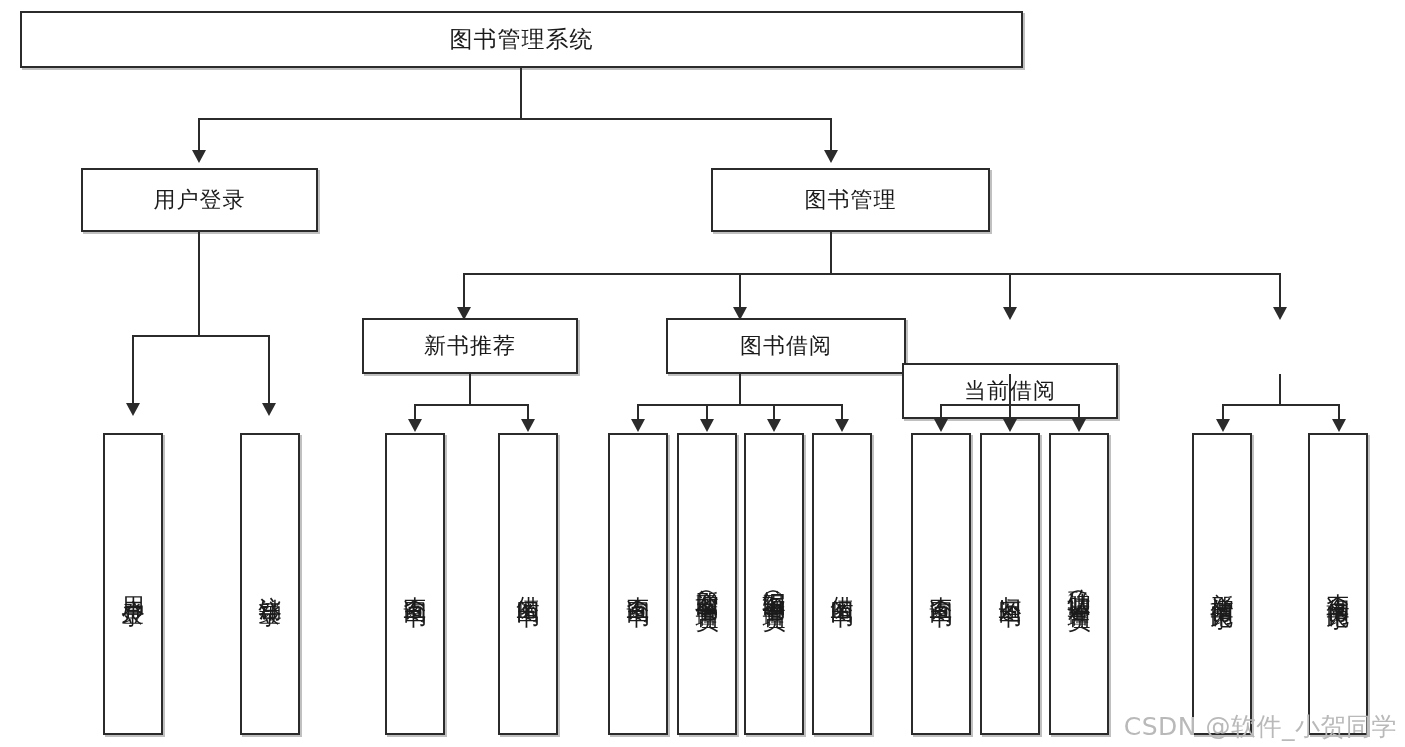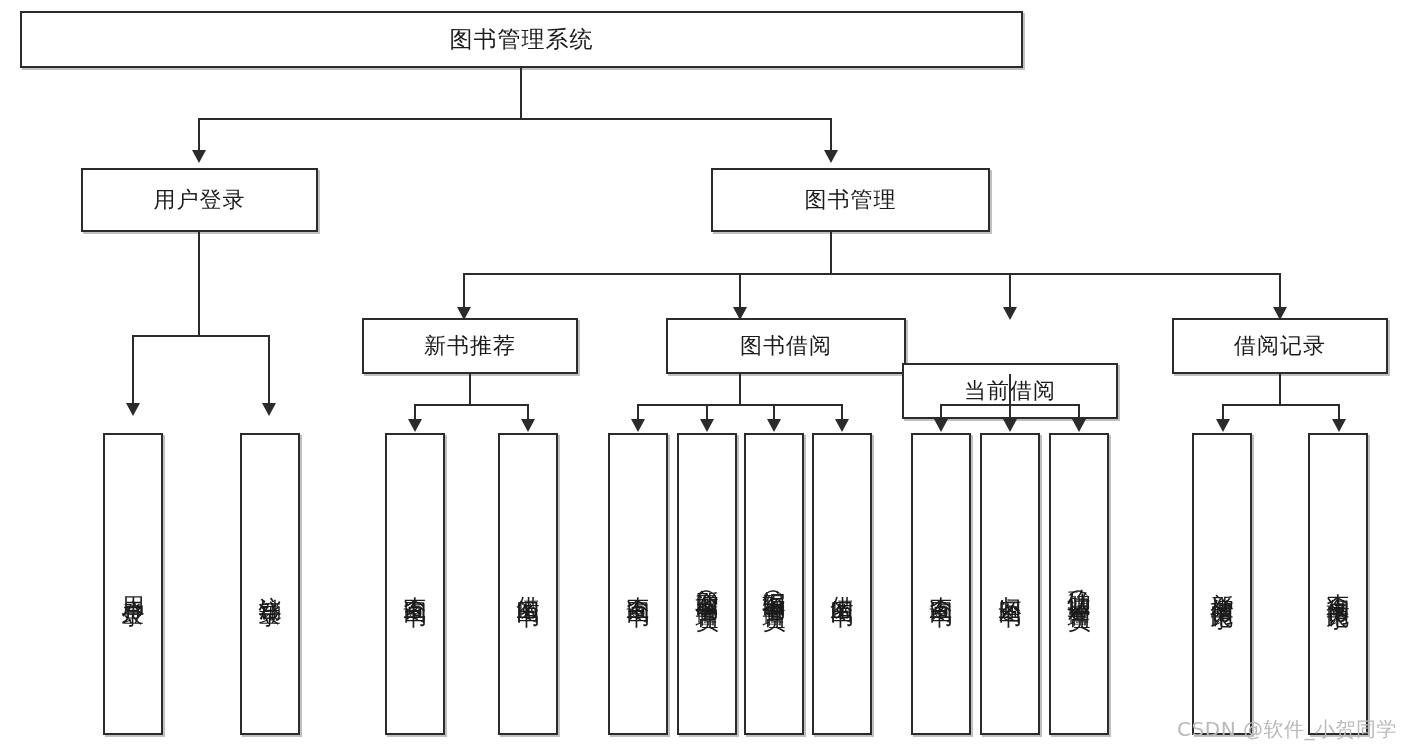"借阅记录" div.node { html: <div> <span>借阅记录</span> </div> -> none }
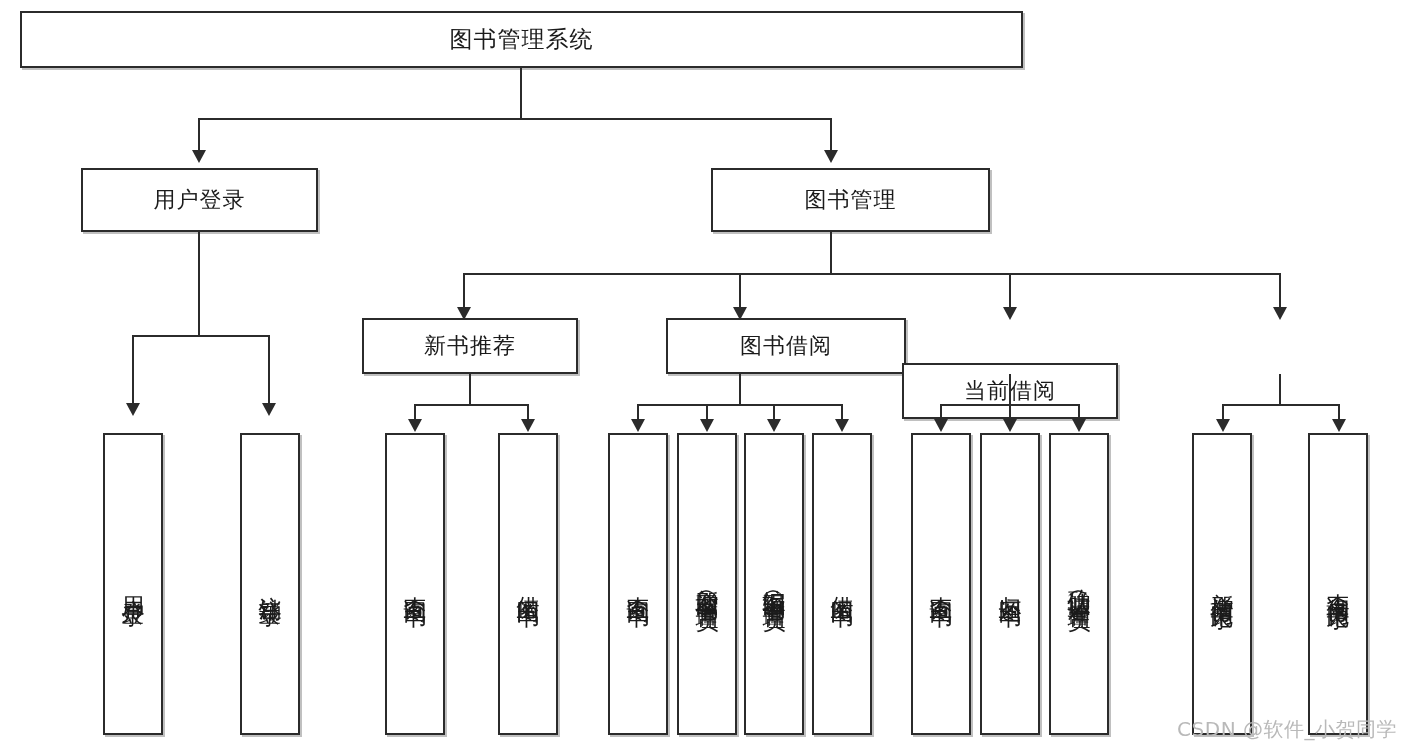"CSDN @软件_小贺同学" #watermark { font-size: 20px -> 25px }
